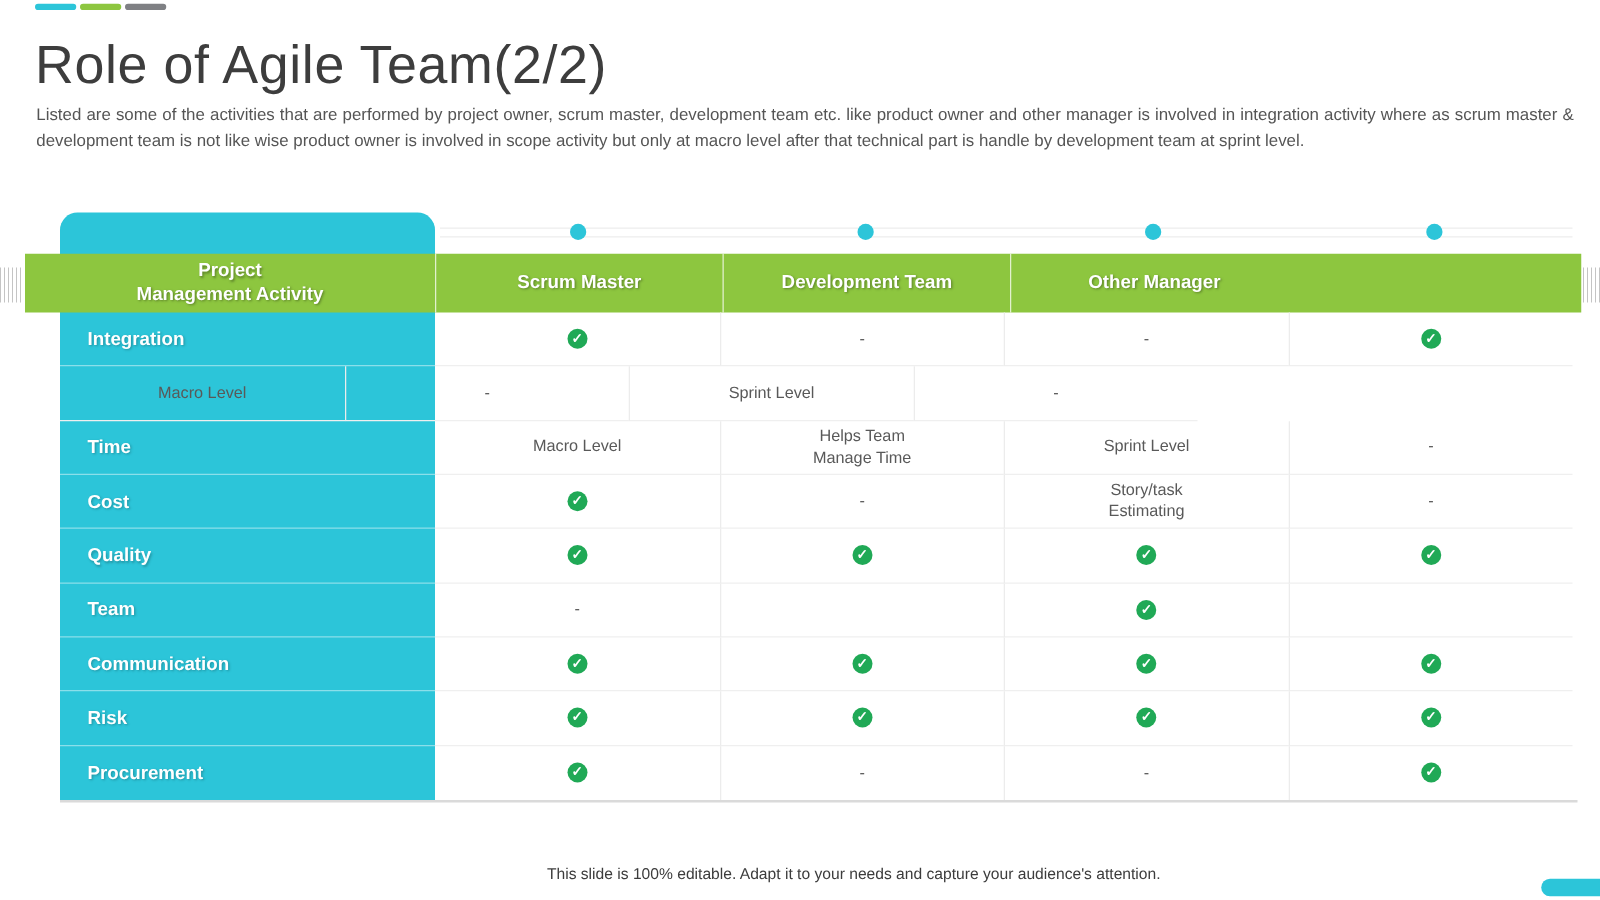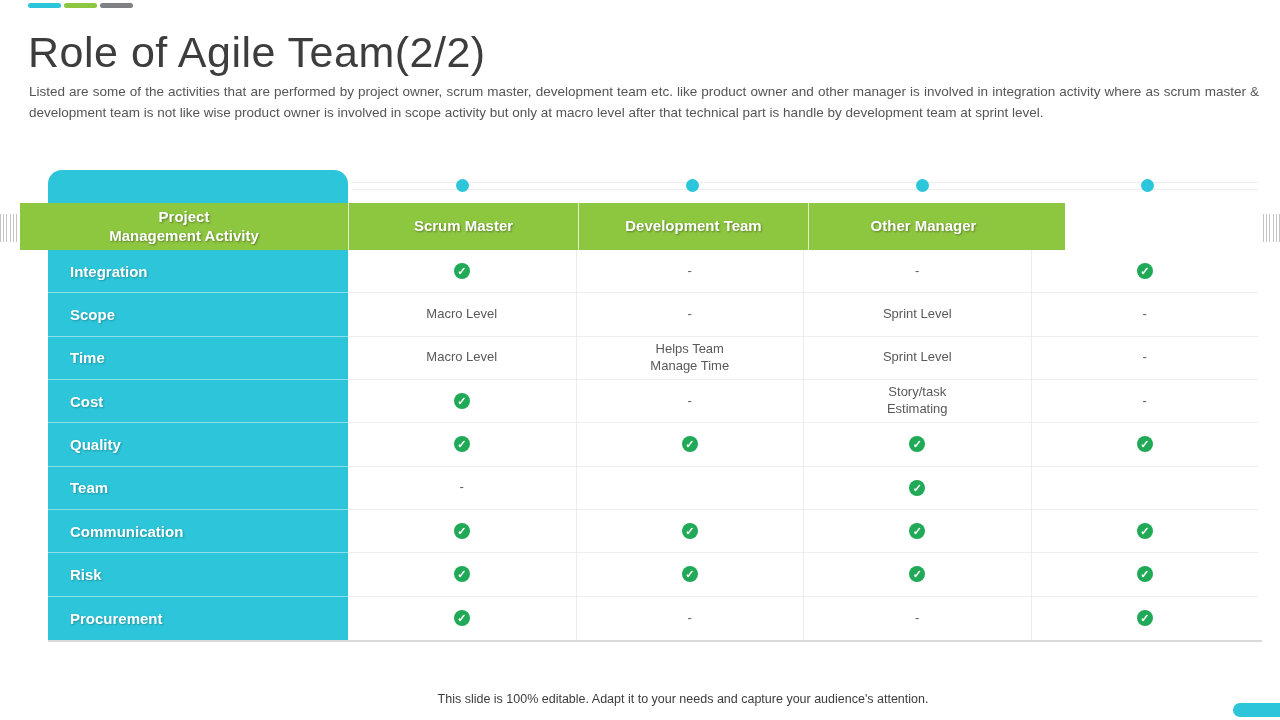"Project" .header-band { width: 1045px -> 1245px }
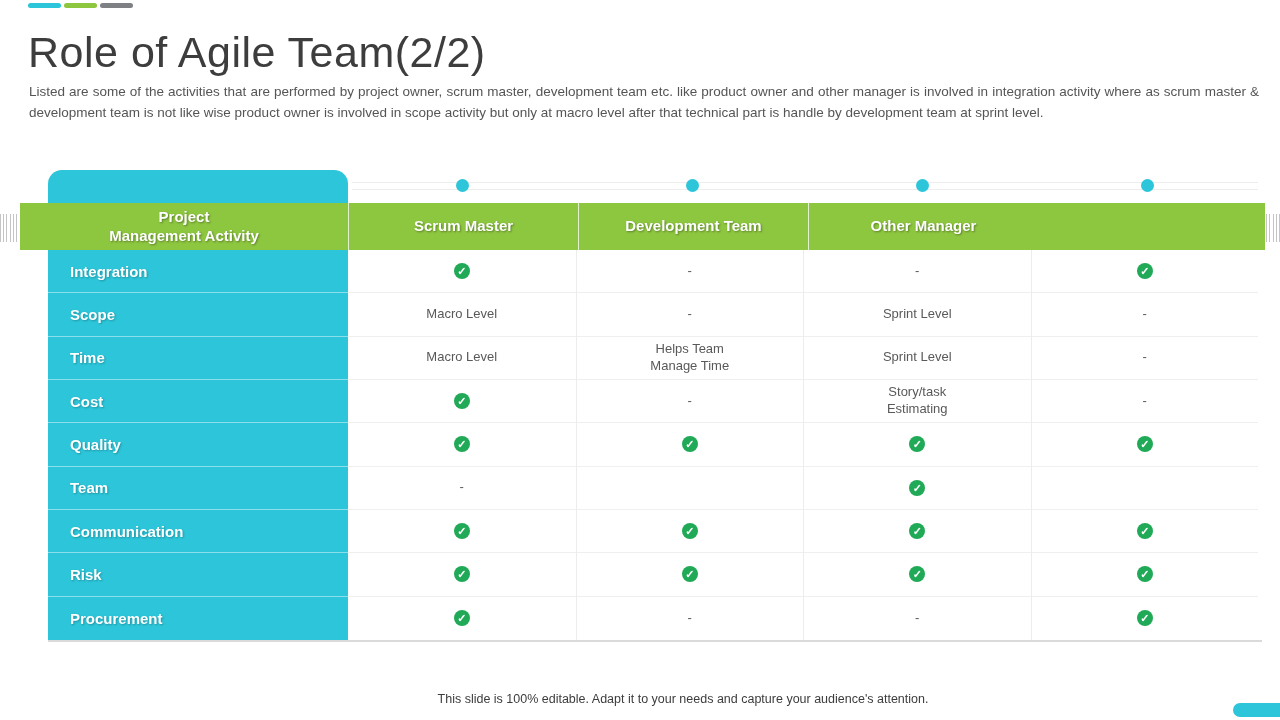"Scope" div.cell { html: <div>Scope</div> -> none }
